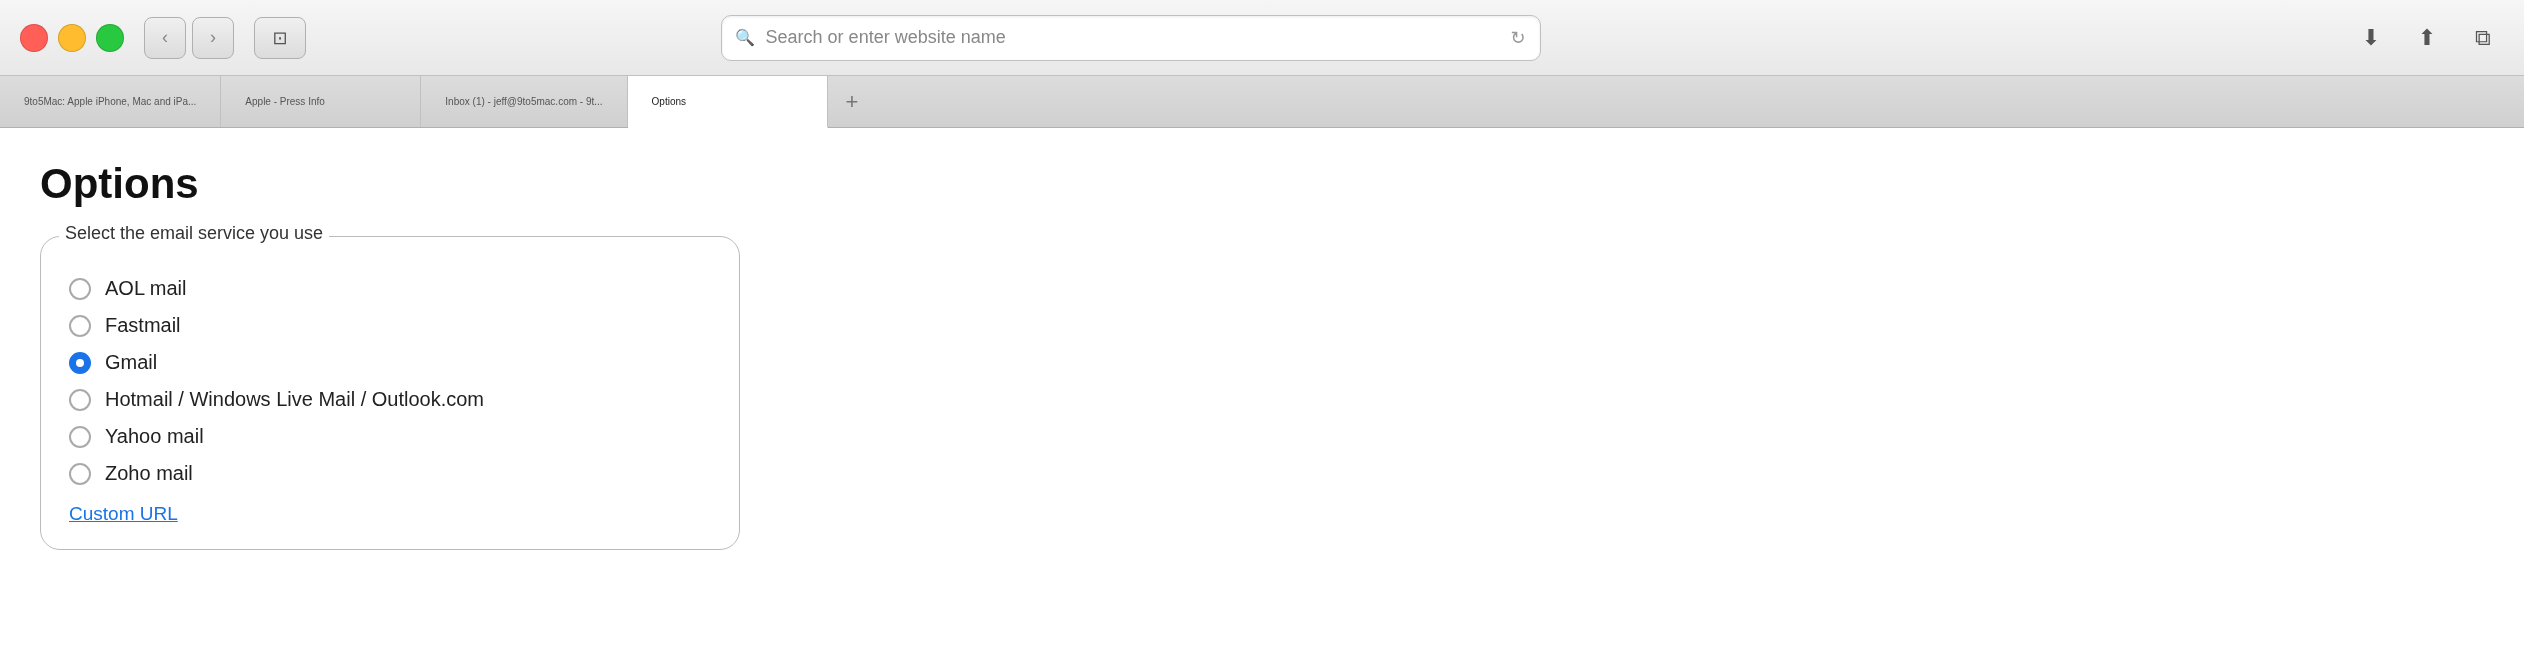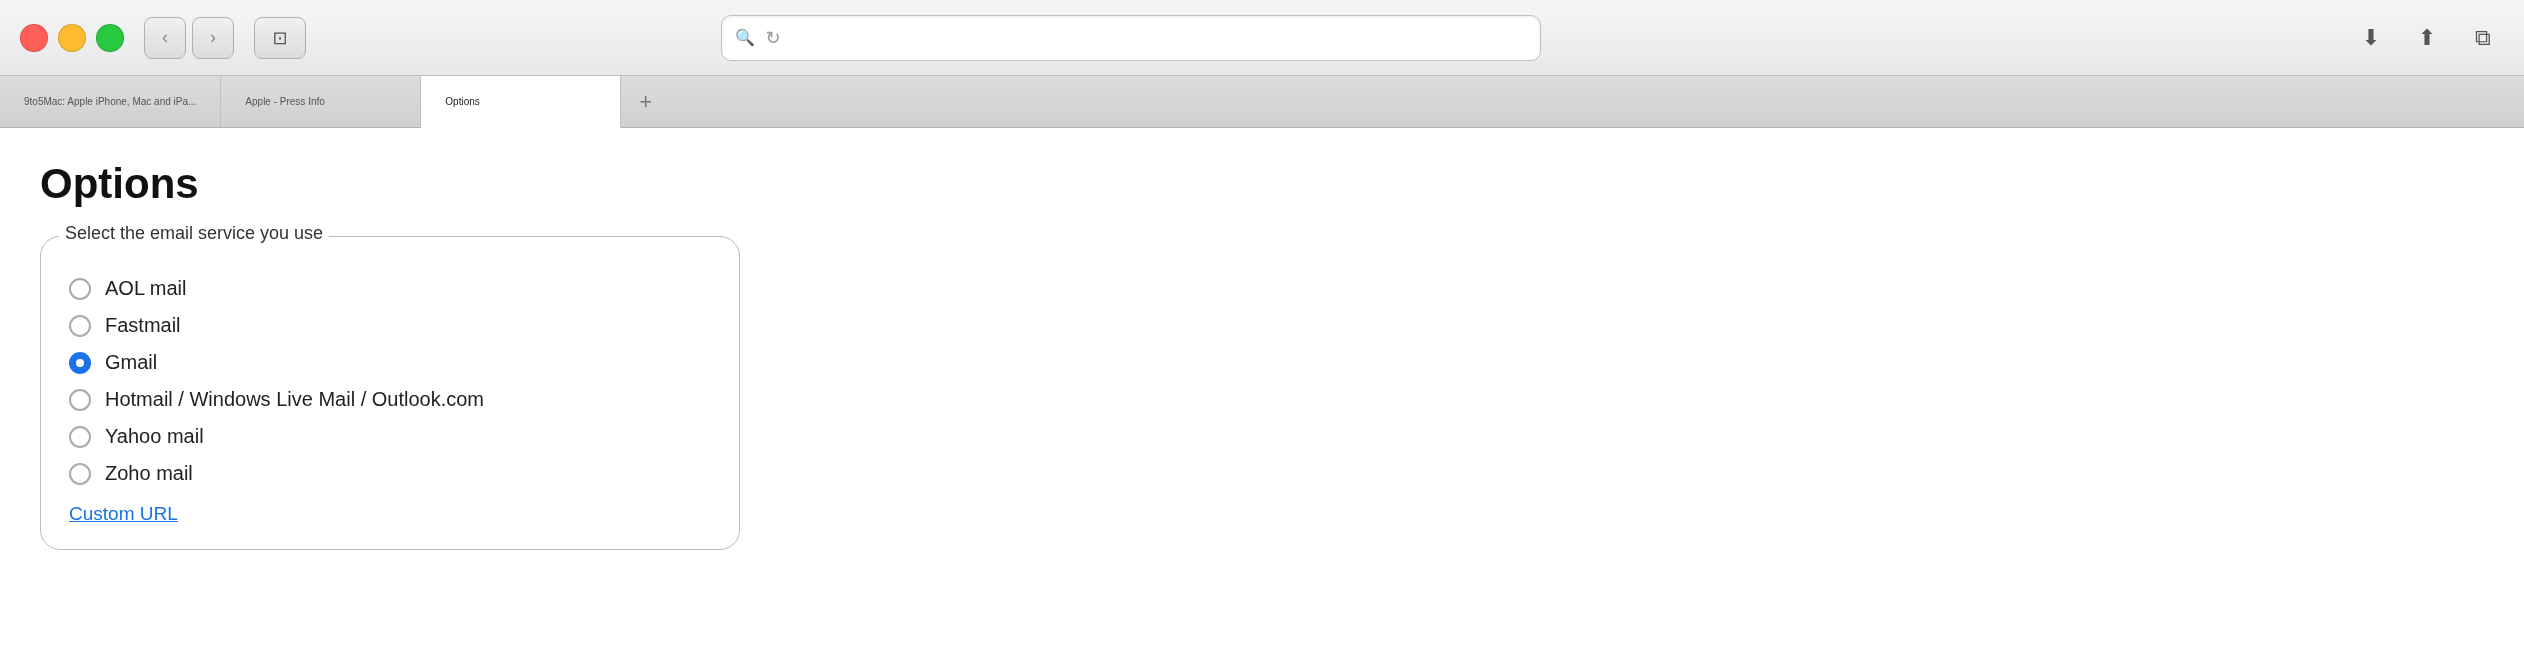"Search or enter website name" span.address-bar-text { html: none -> <span>Search or enter website name</span> }
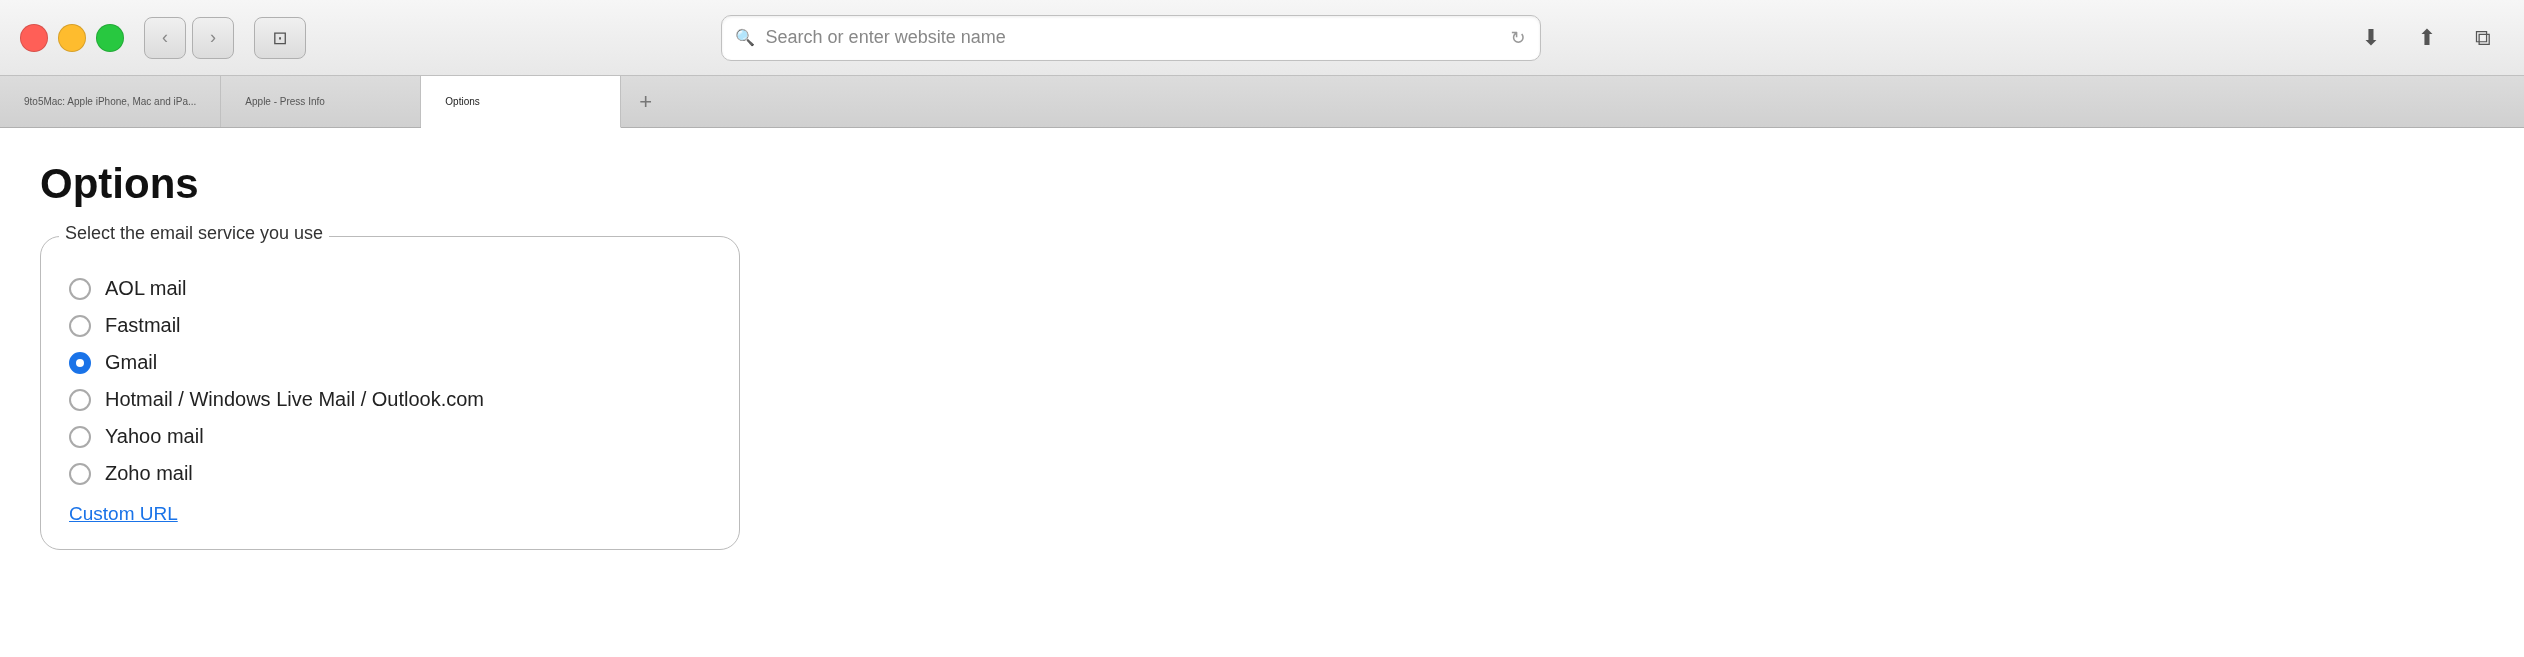"Inbox (1) - jeff@9to5mac.com -" div.tab { html: none -> <div> <span>Inbox (1) - jeff@9to5mac.com - 9t...</span> </div> }
